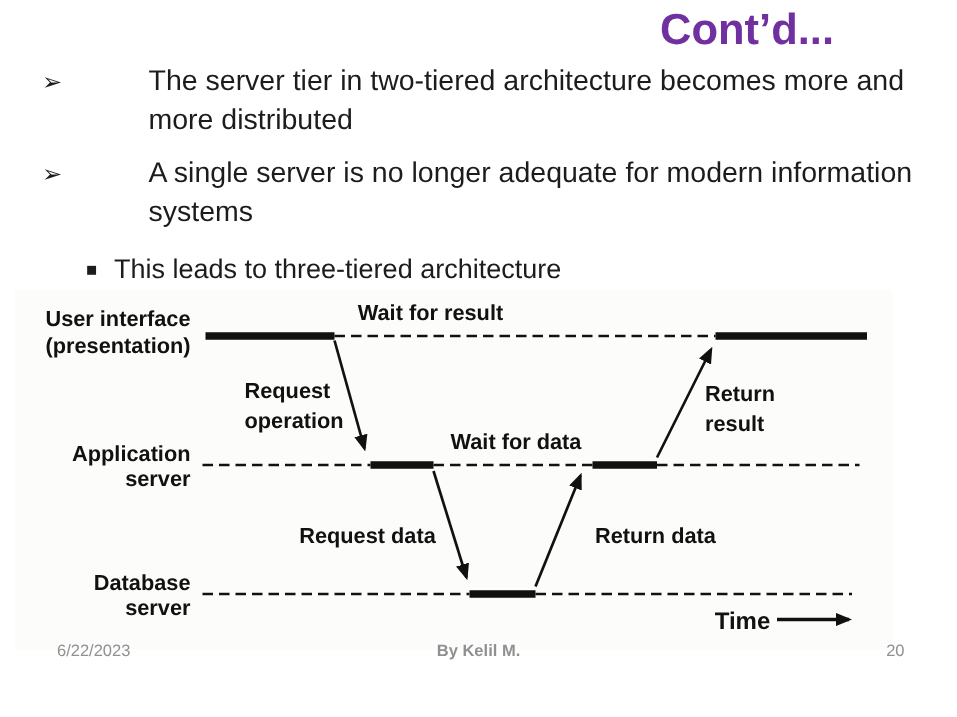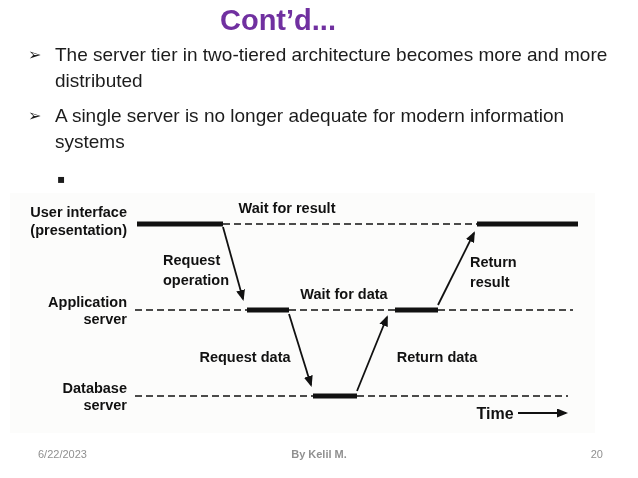"Cont’d..." .slide-title { text-align: center -> right }
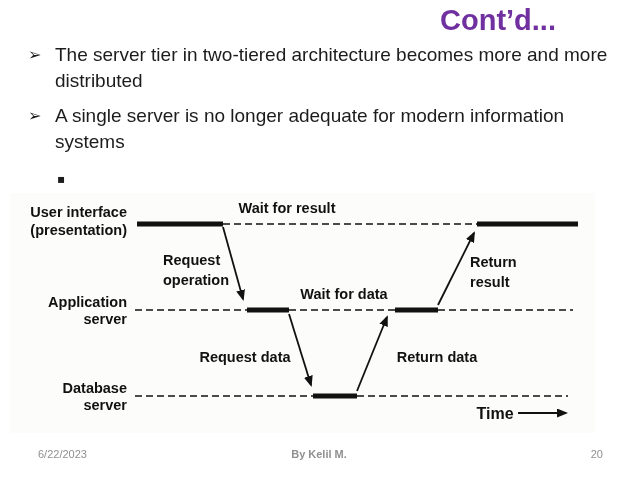"The server tier in two-tiered" .b.l1 .btext { margin-left: none -> 44px }
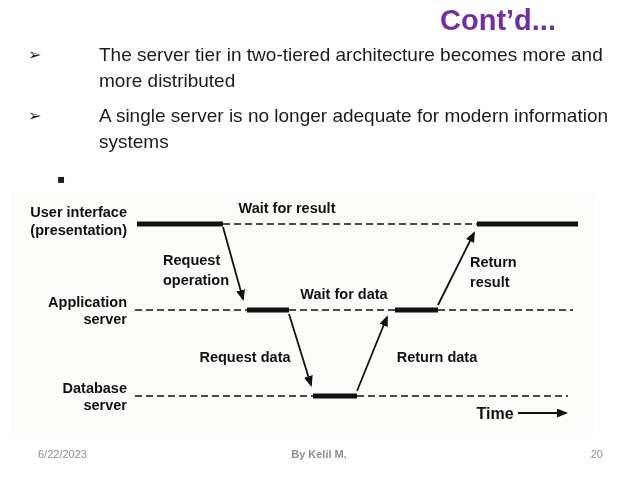"This leads to three-tiered architecture" span.btext { html: none -> <span>This leads to three-tiered architecture</span> }
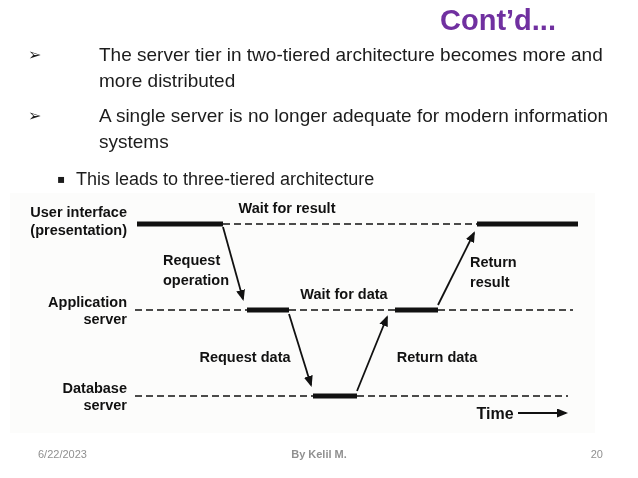"6/22/2023" .footer-item { top: 448px -> 428px }
